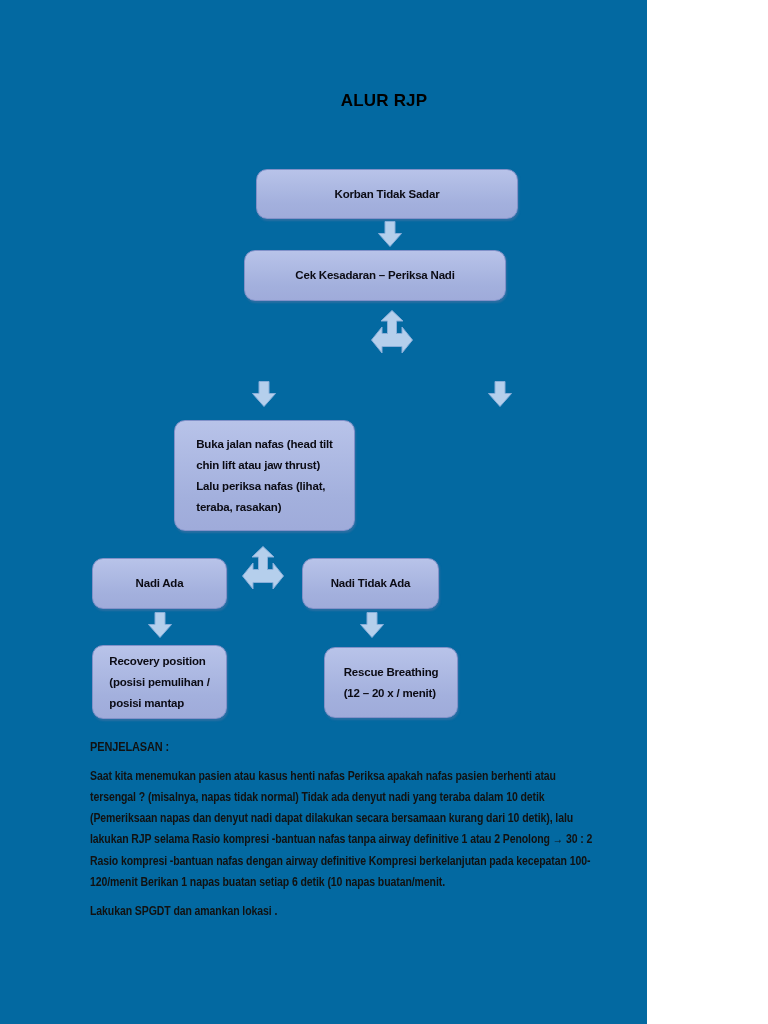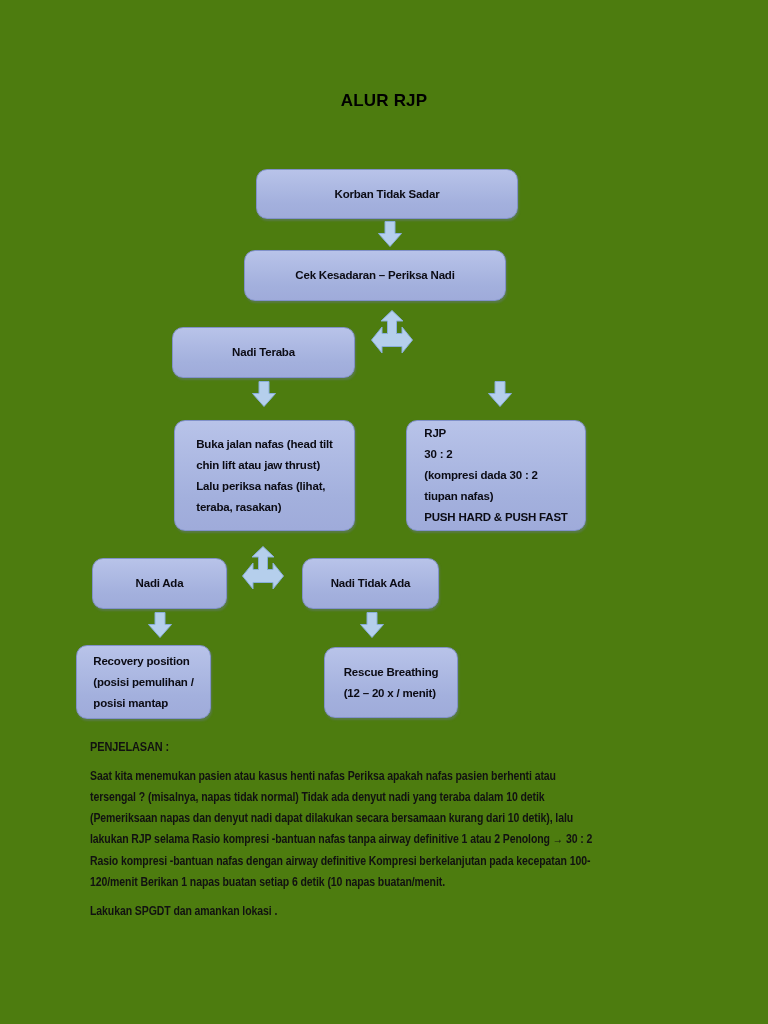"ALUR RJP" .page { background: #4d7c0f -> #0369a1; width: 768px -> 647px }
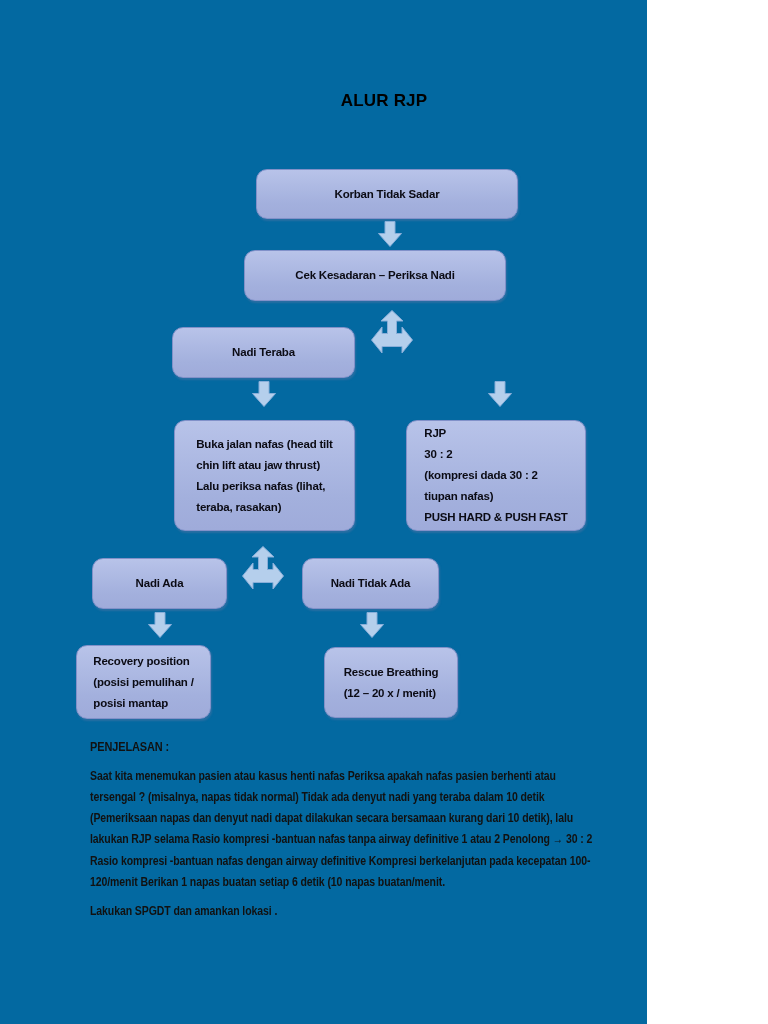"Nadi Teraba" div.fbox { html: <div> <span>Nadi Teraba</span> </div> -> none }
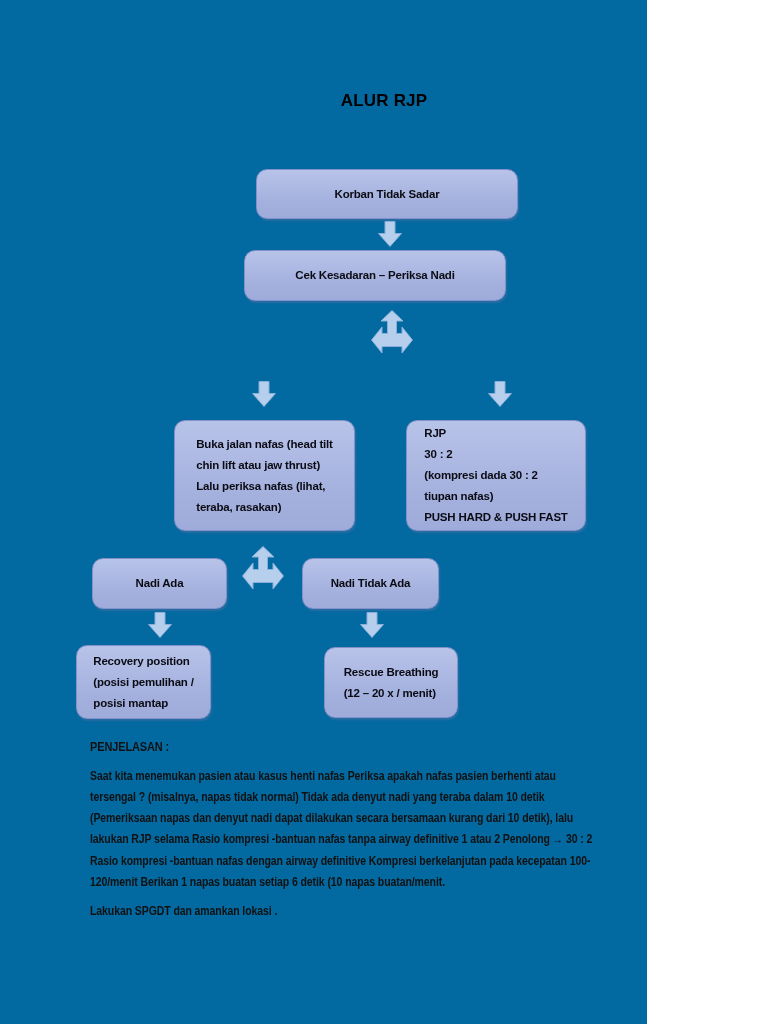"RJP" div.fbox { html: <div> <span>RJP 30 : 2 (kompresi dada 30 : 2 tiupan nafas) PUSH HARD &amp; PUSH FAST</span> </div> -> none }
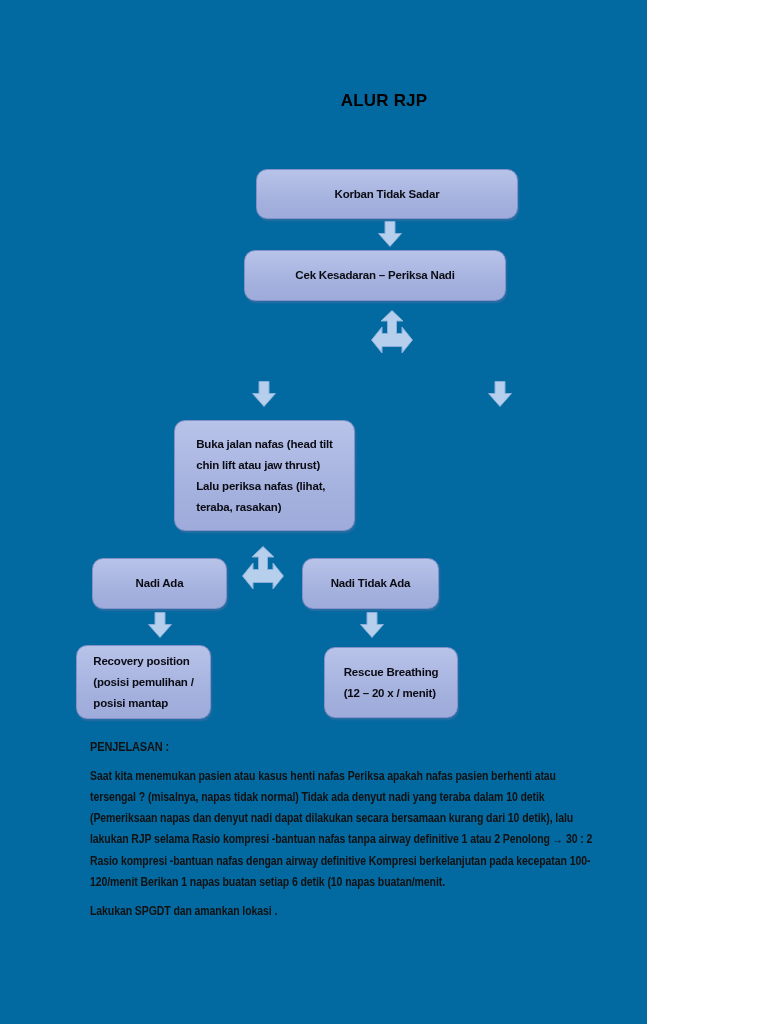"Recovery position" div.fbox { left: 76px -> 92px }
